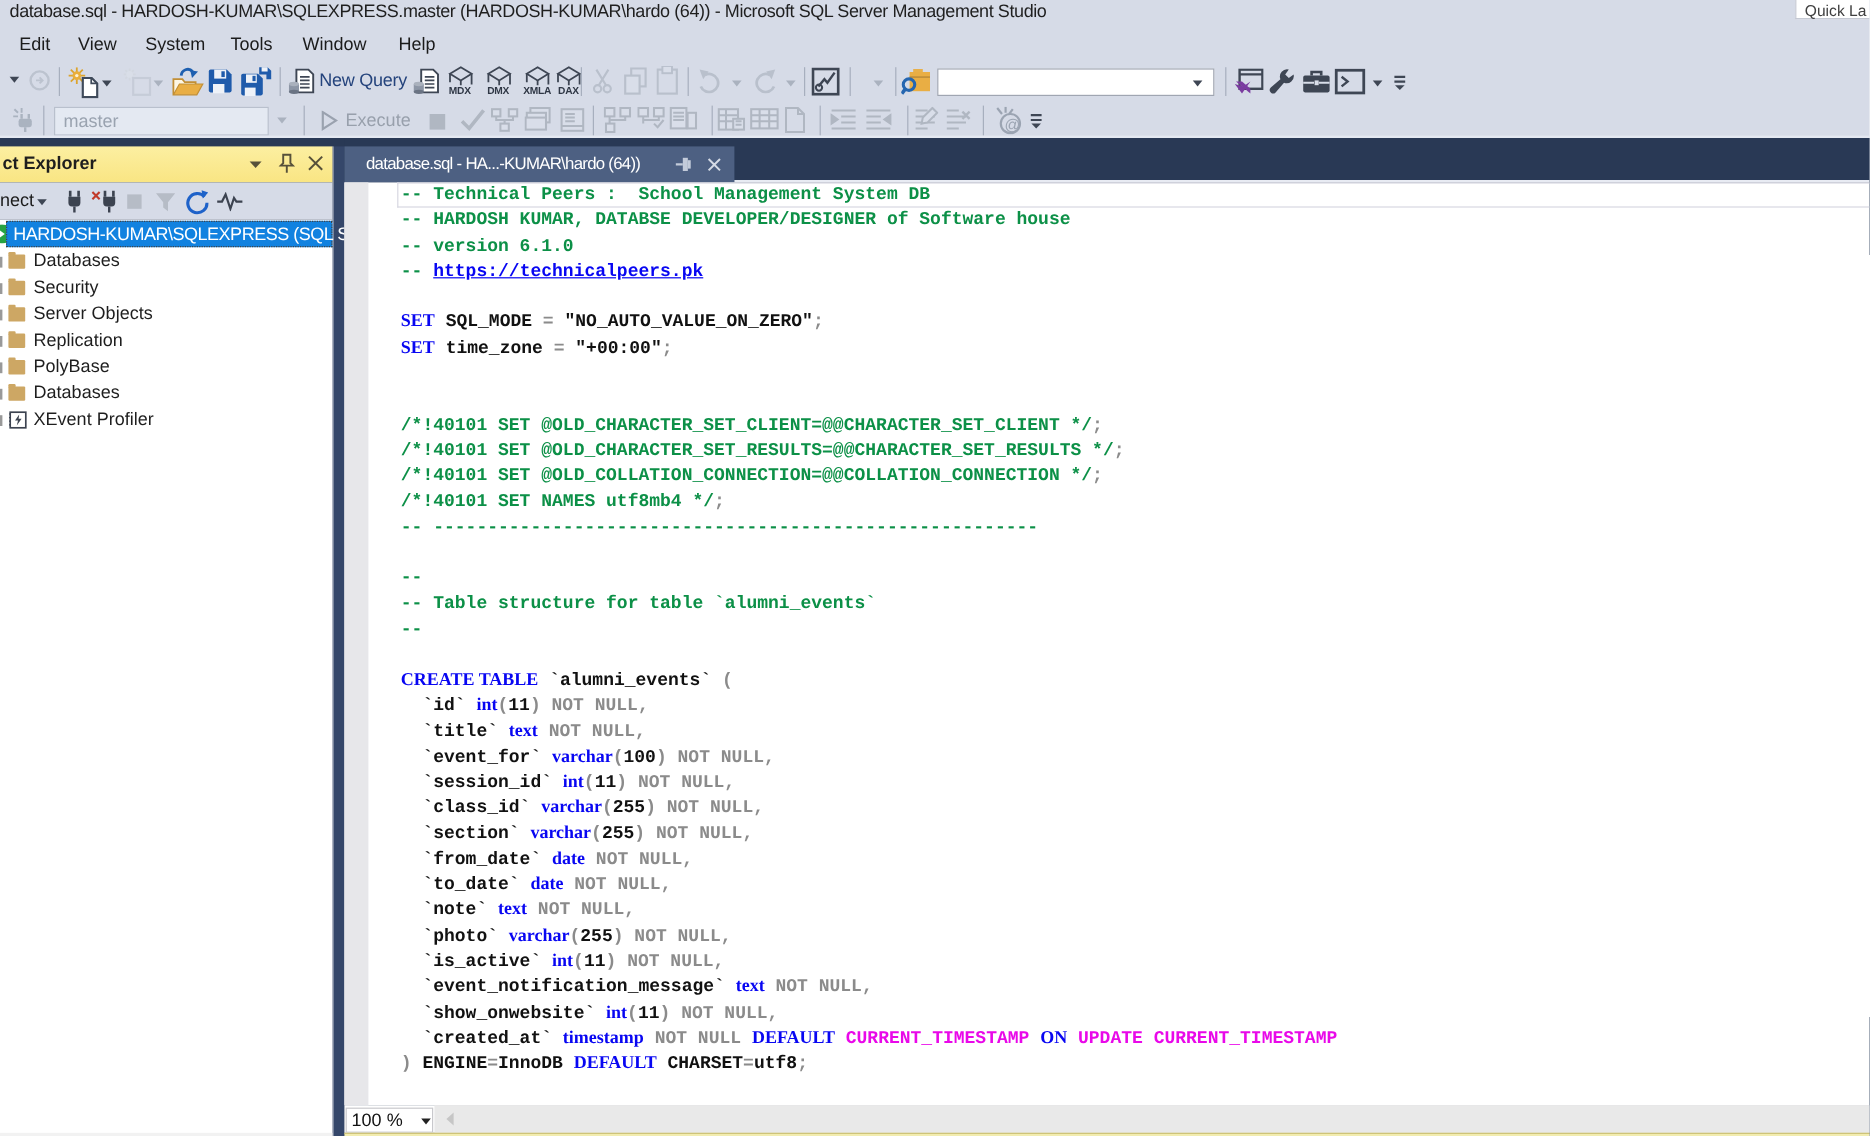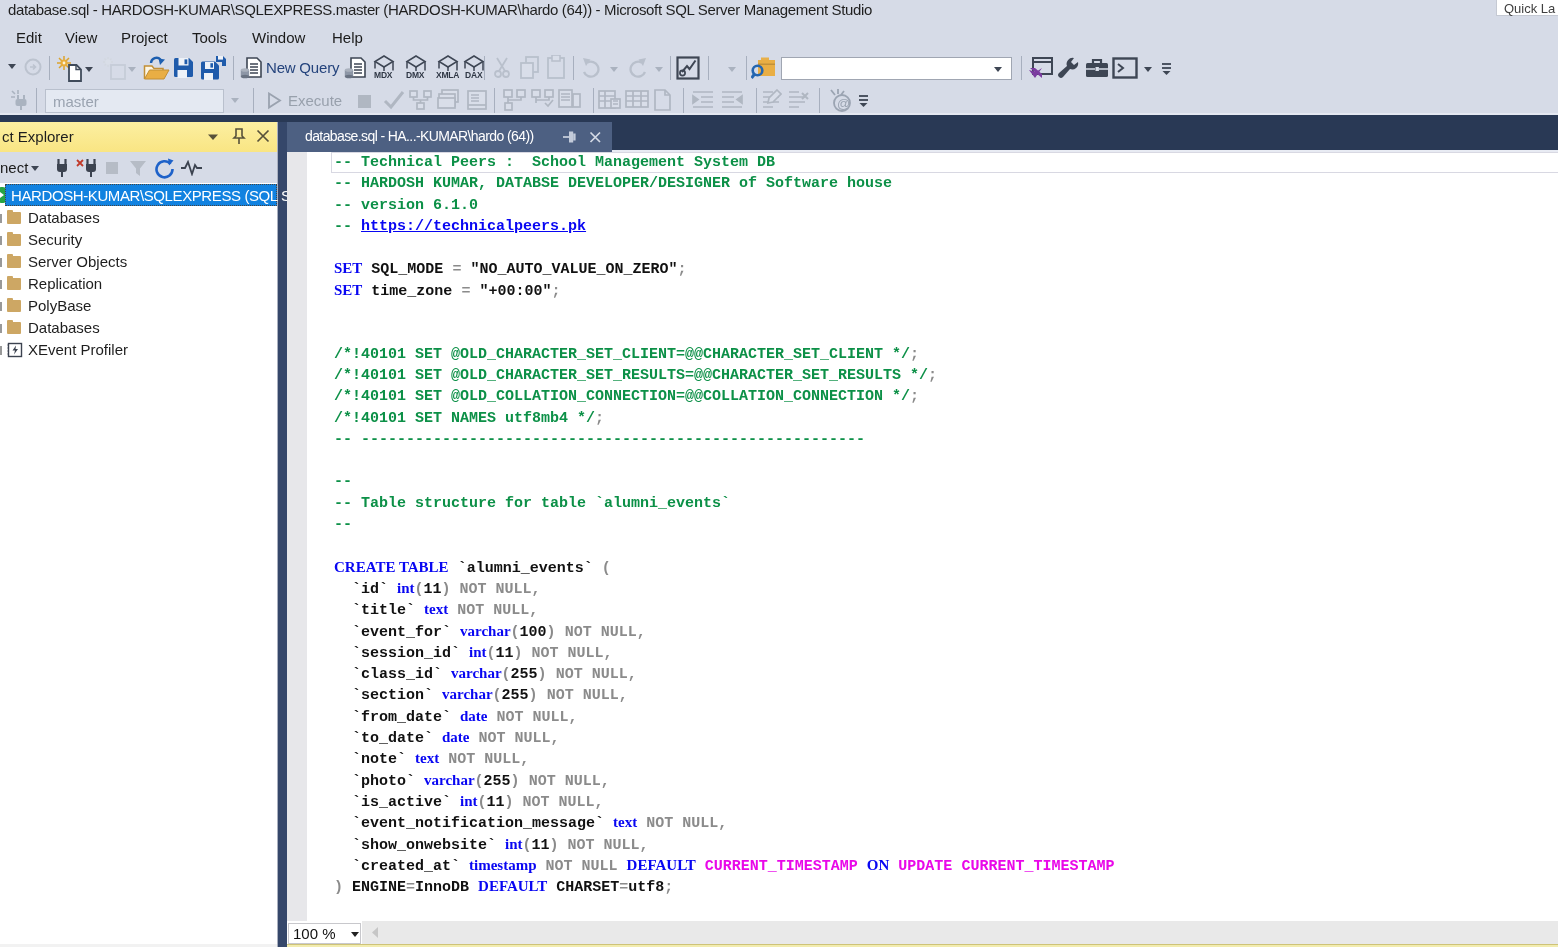"Project" span.mi { text: Project -> System }
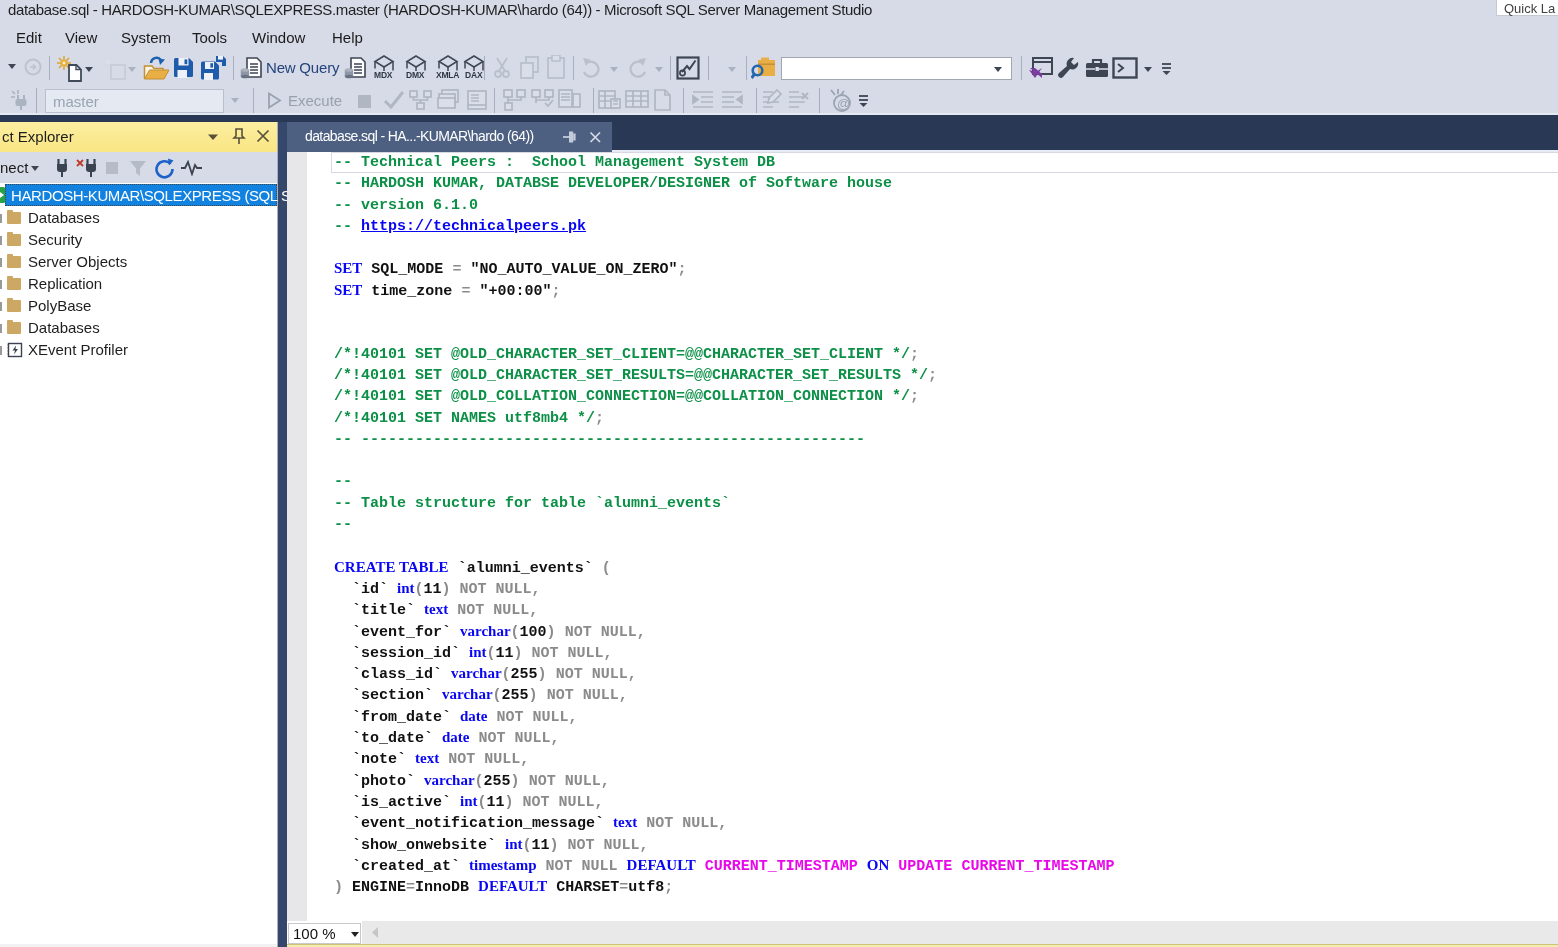"ct Explorer" #oehead { font-weight: none -> bold }
